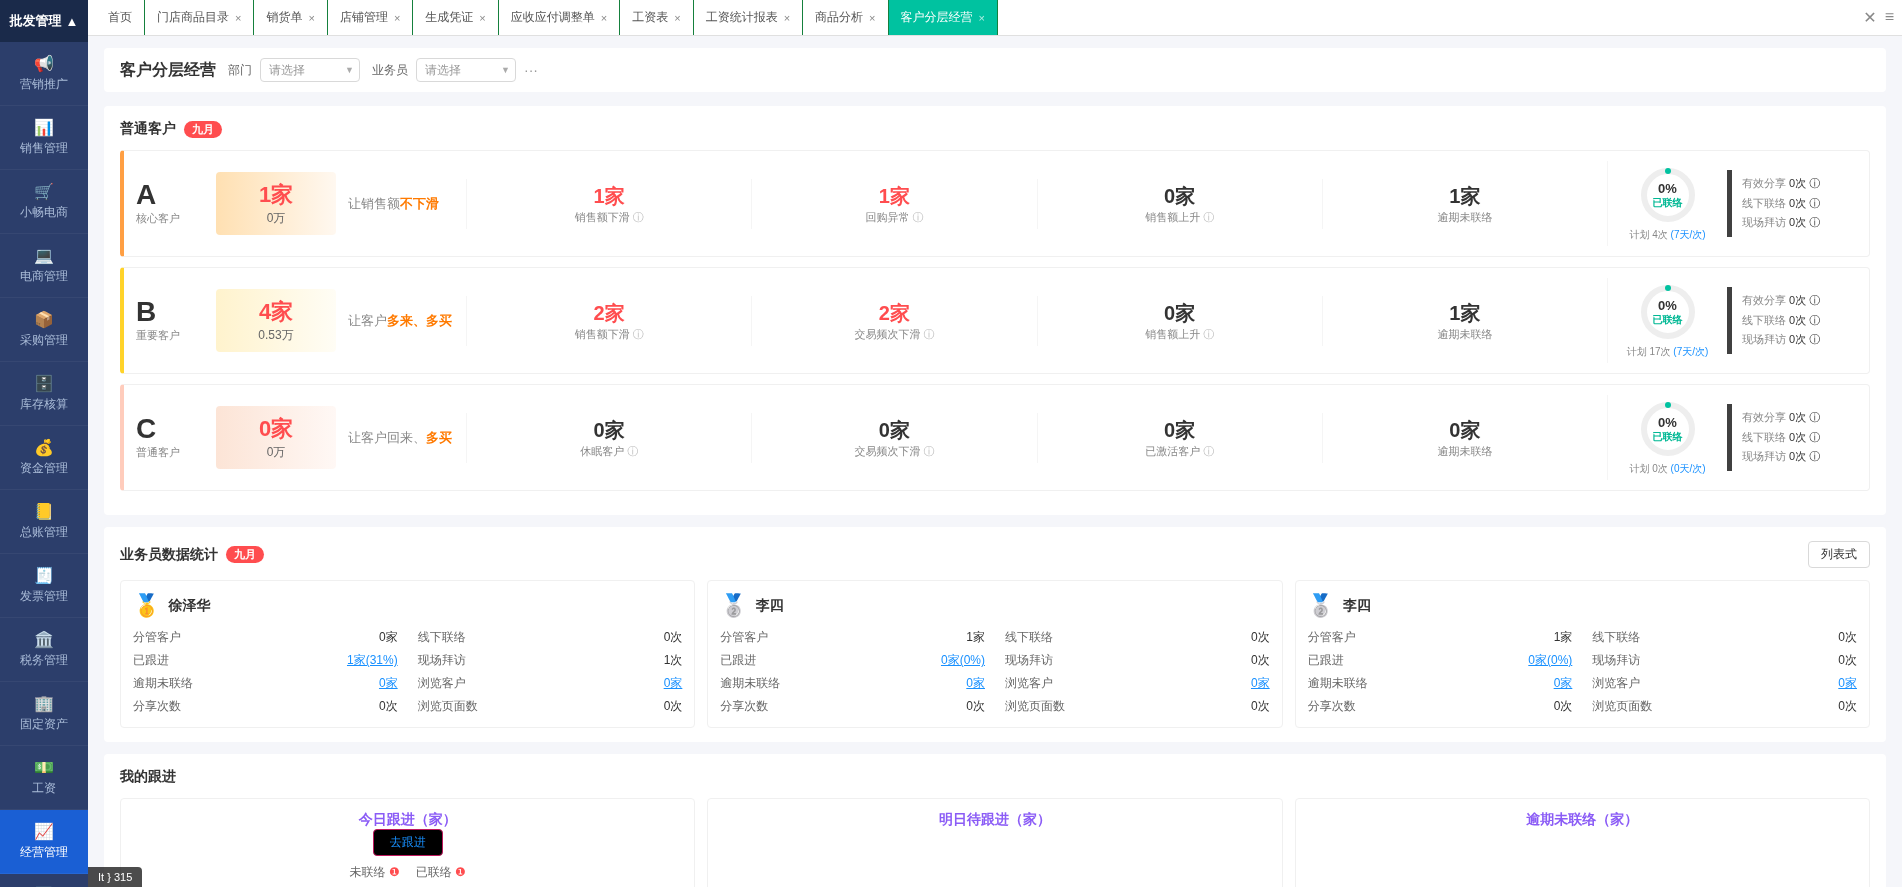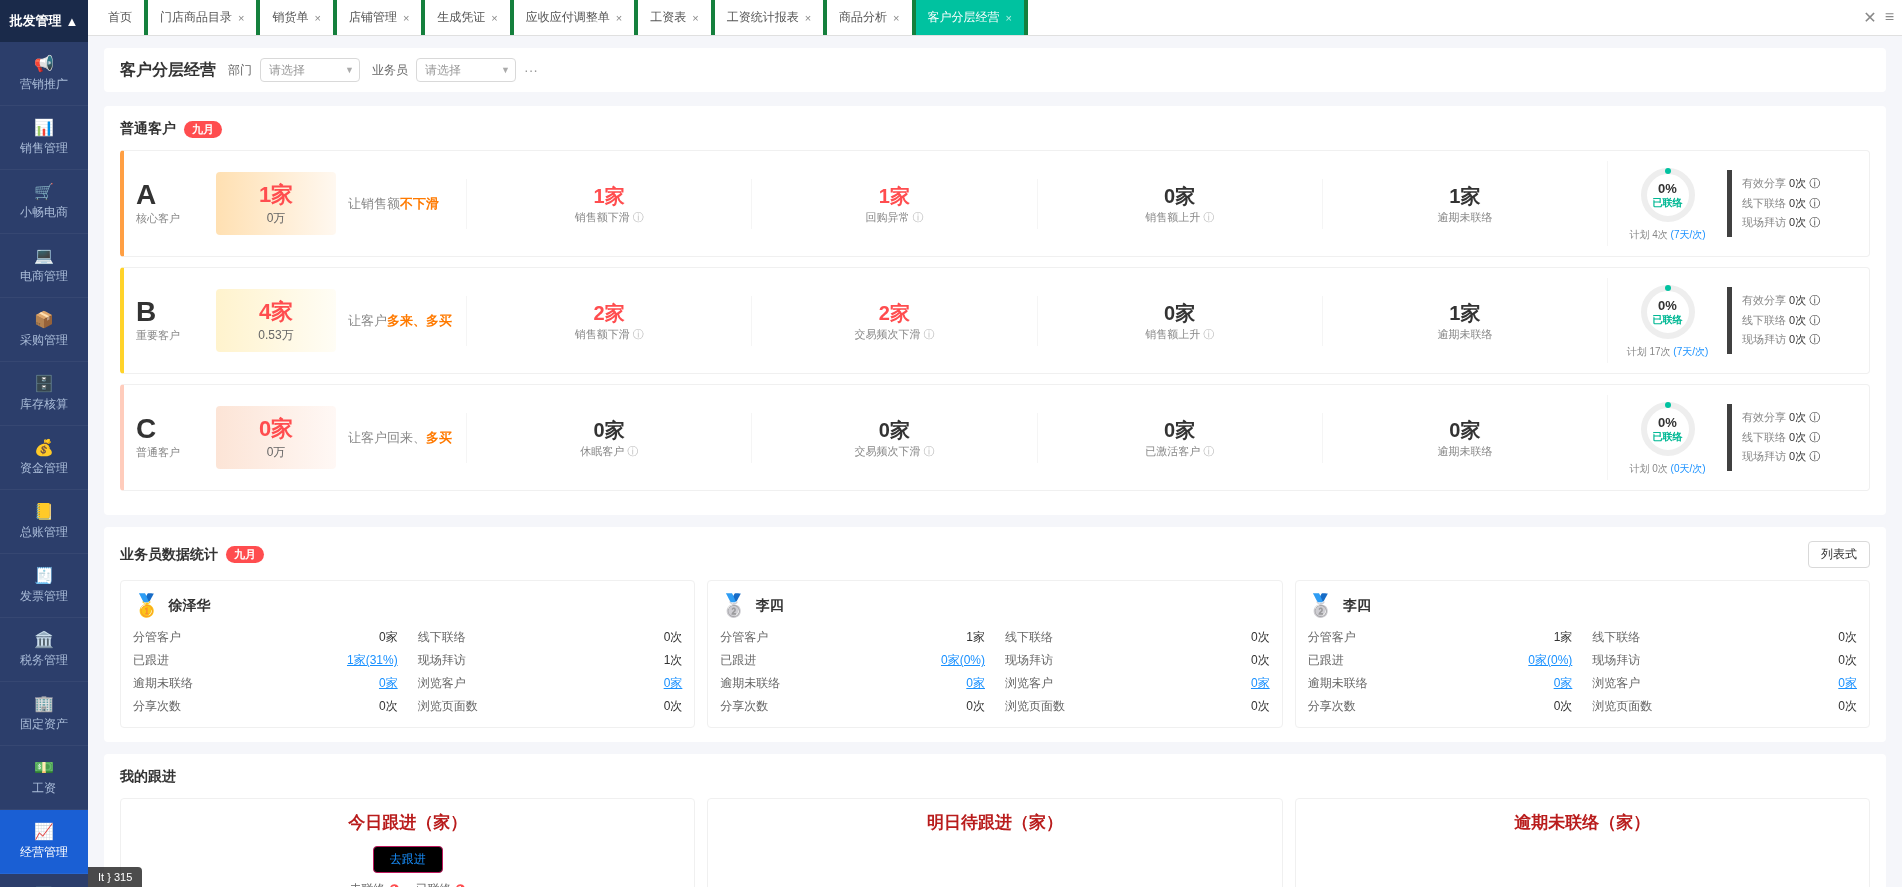"首页" .tab { border-right: 4px solid #15803d -> 1px solid #15803d }
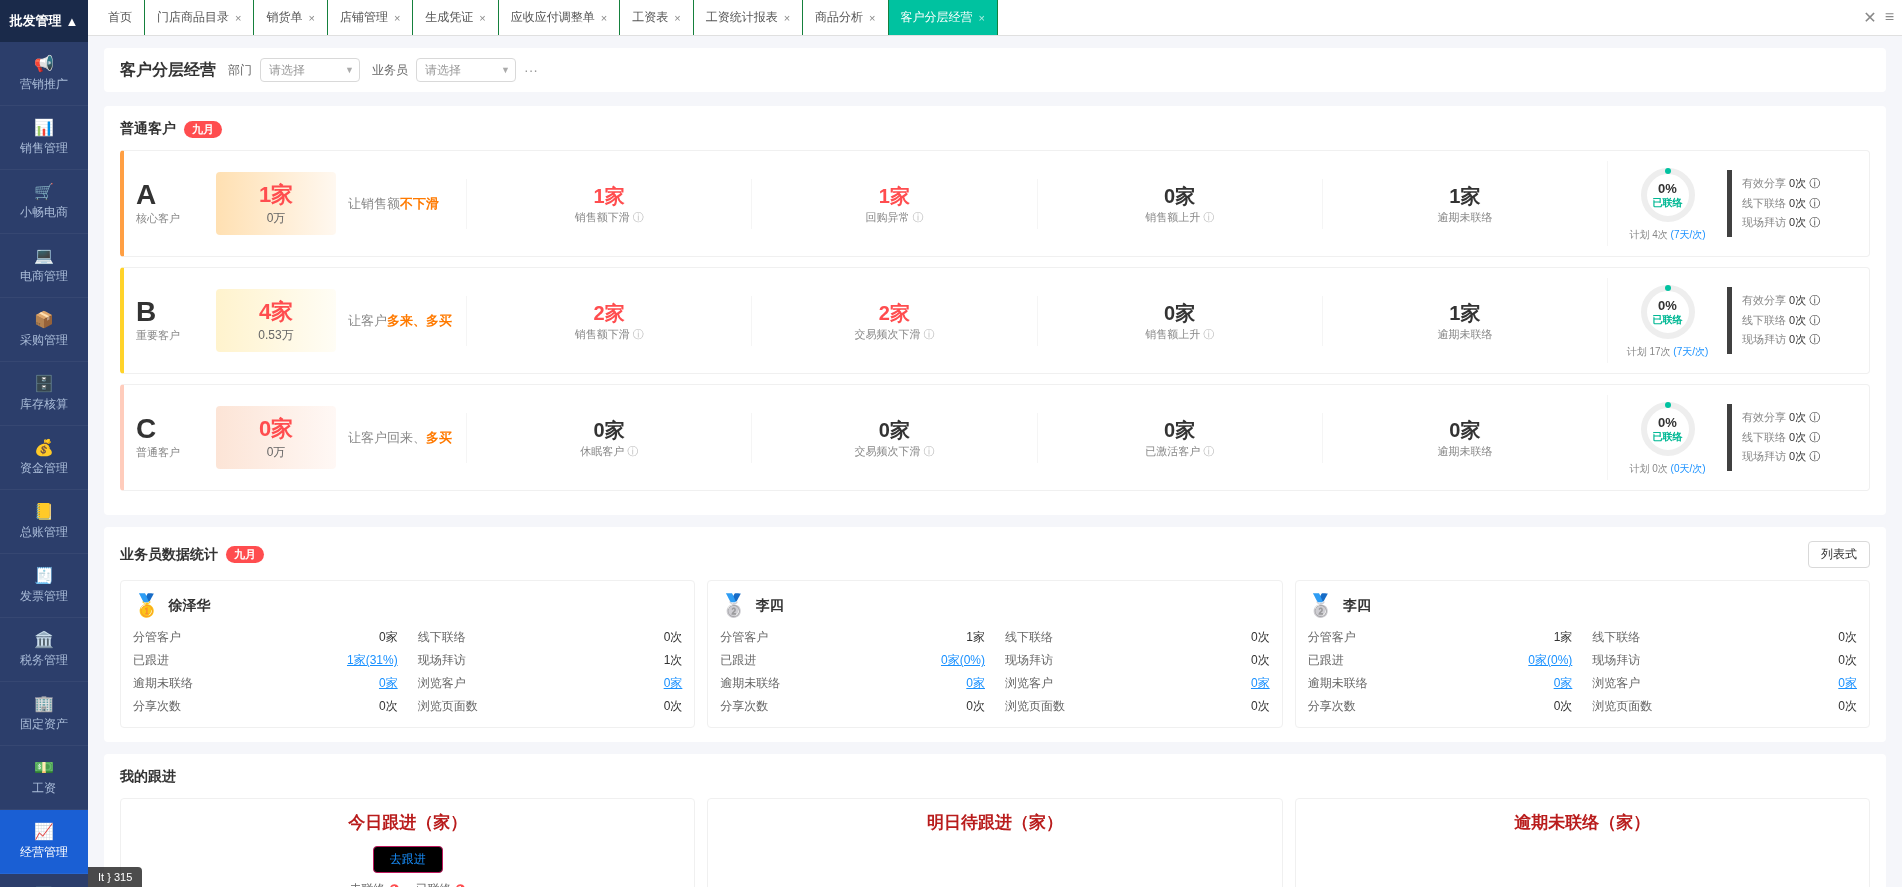"今日跟进（家）" .followup-card-title { color: #b91c1c -> #8b5cf6; font-size: 17px -> 14px; margin-bottom: 12px -> 0 }
